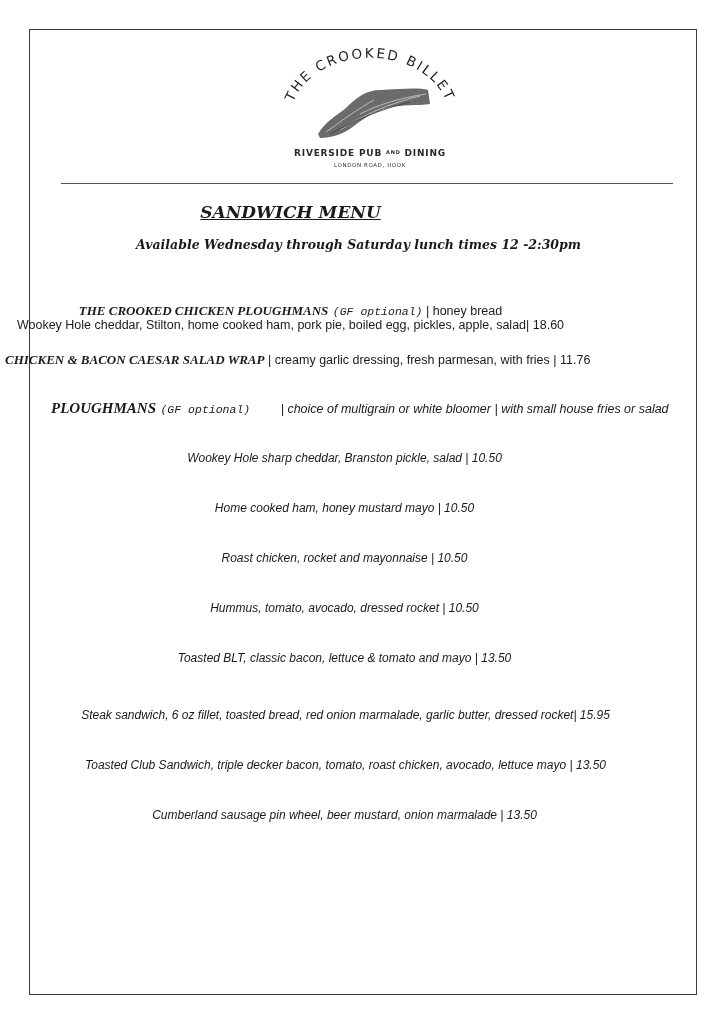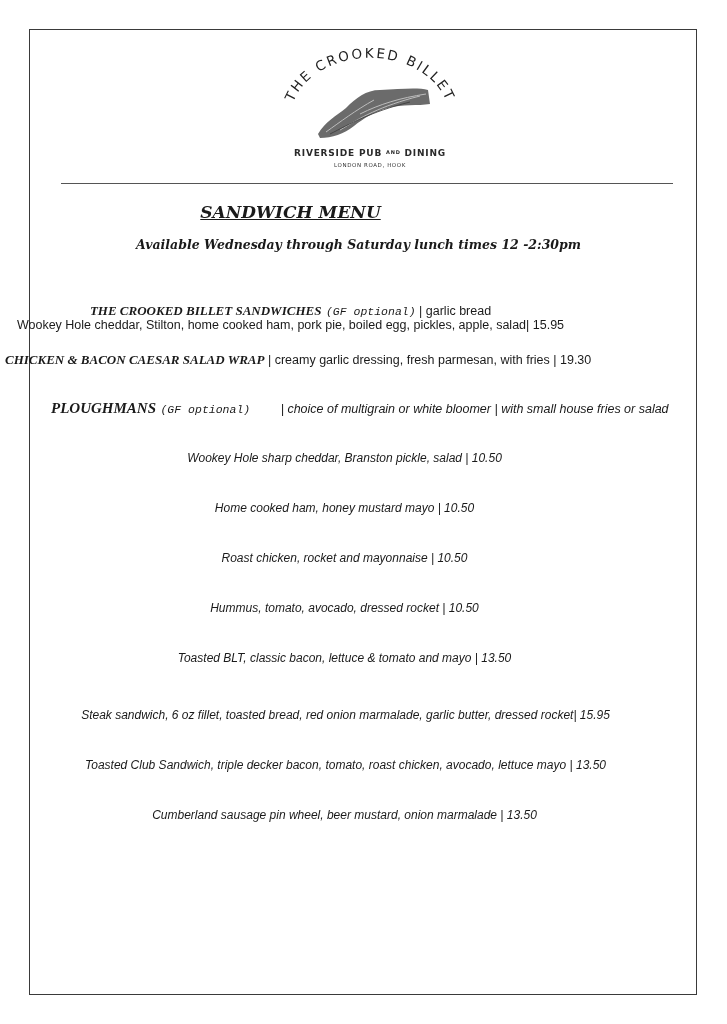"THE CROOKED BILLET SANDWICHES" span.feat-name { text: BILLET SANDWICHES -> CHICKEN PLOUGHMANS }
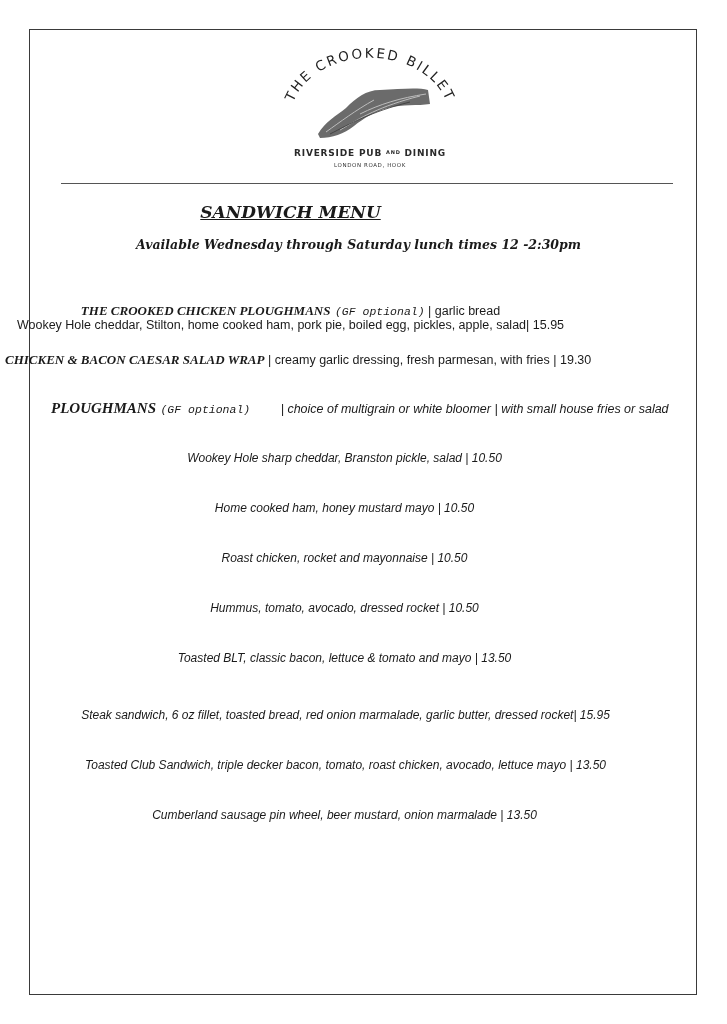"| garlic bread" span.plain { text: garlic -> honey }
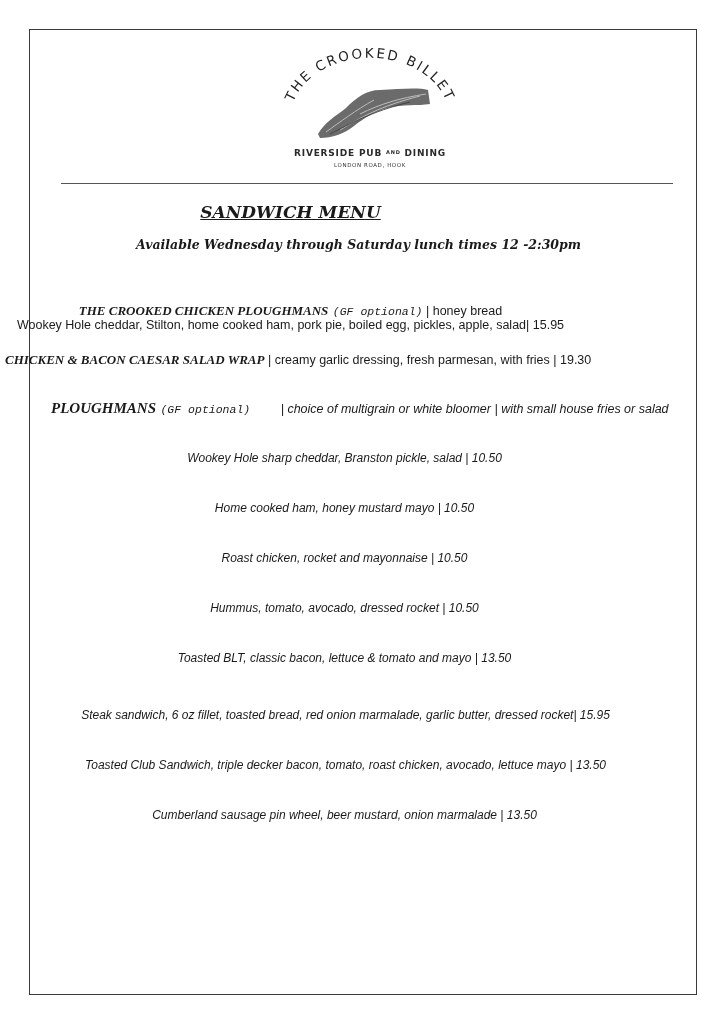"Wookey Hole cheddar, Stilton, home" div.abs { text: 15.95 -> 18.60 }
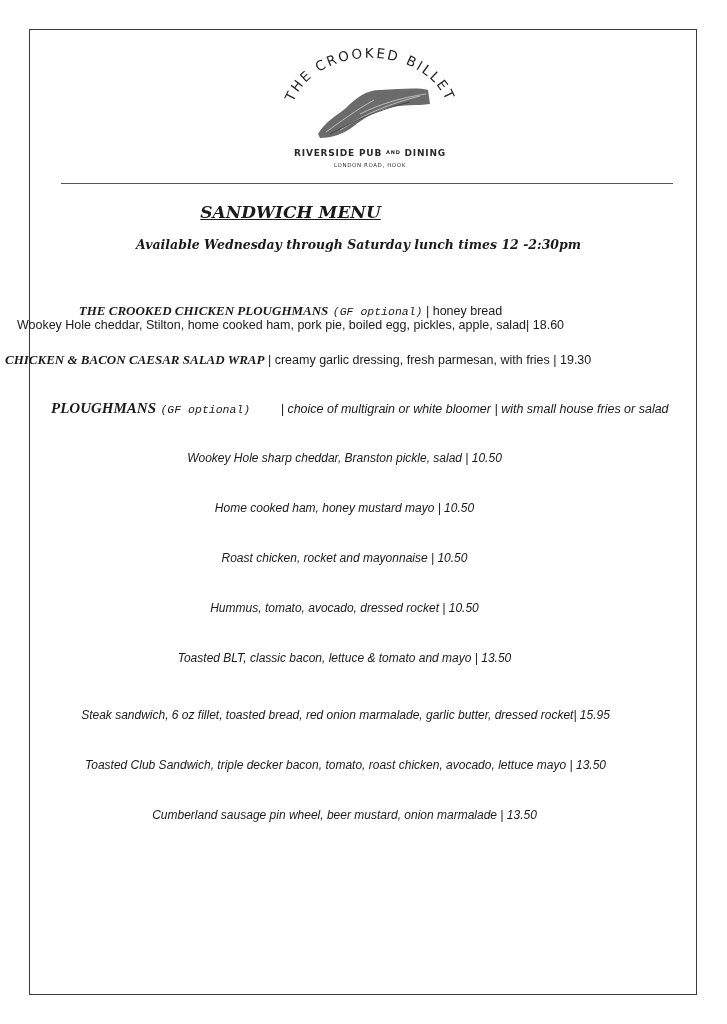"| creamy garlic dressing, fresh" span.plain { text: 19.30 -> 11.76 }
